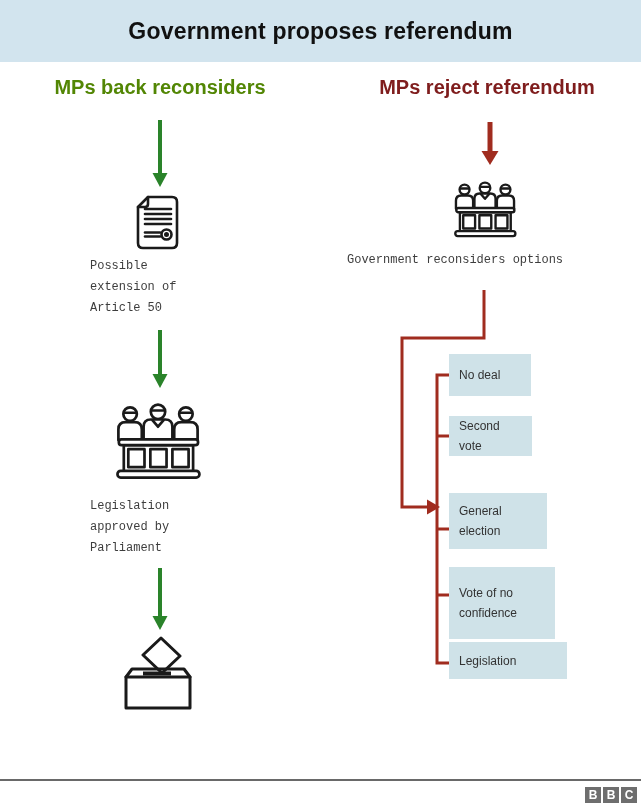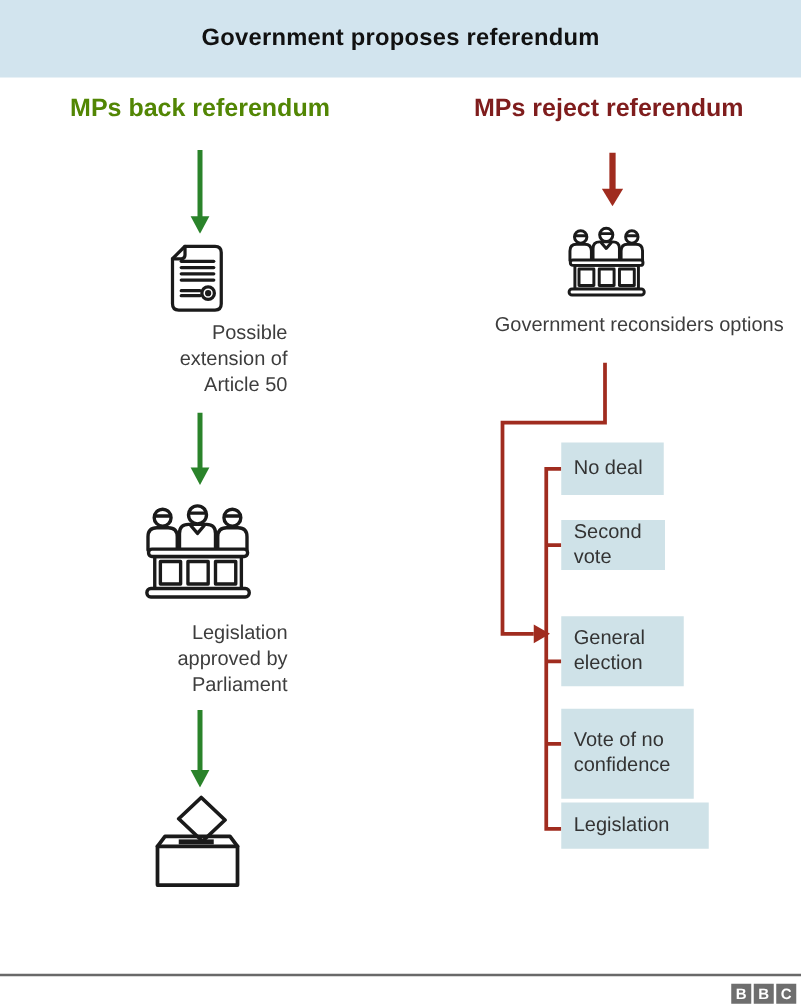"Government proposes referendum" .title { font-size: 19px -> 23px }
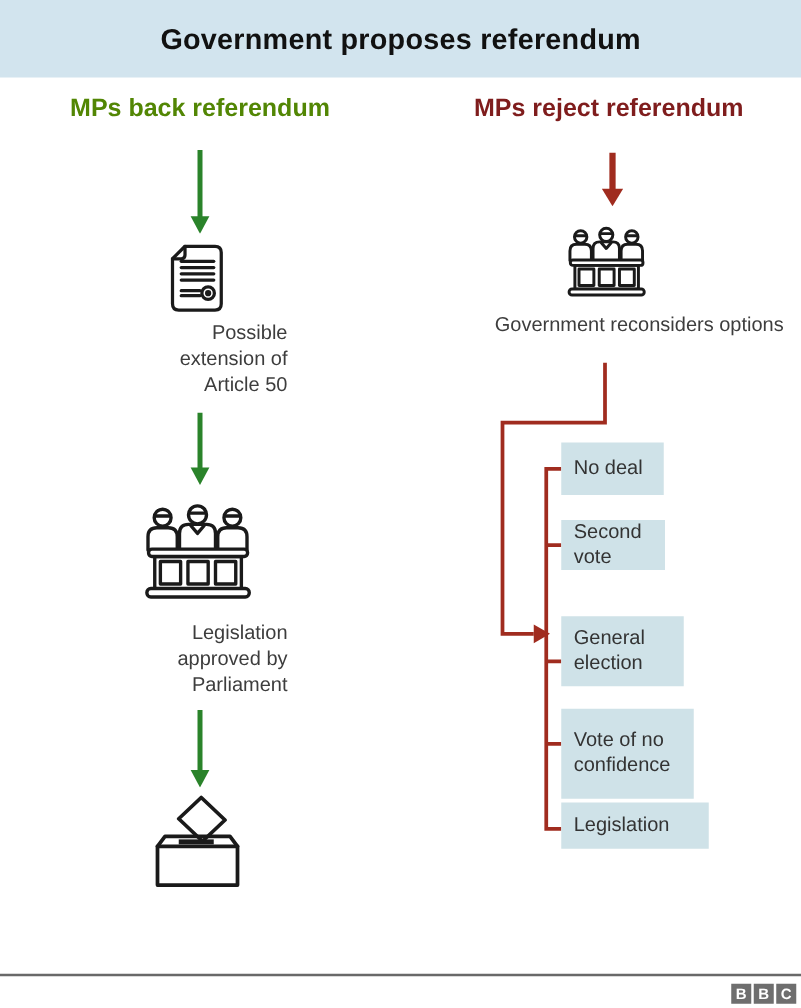"MPs back referendum" div.abs { text: referendum -> reconsiders }
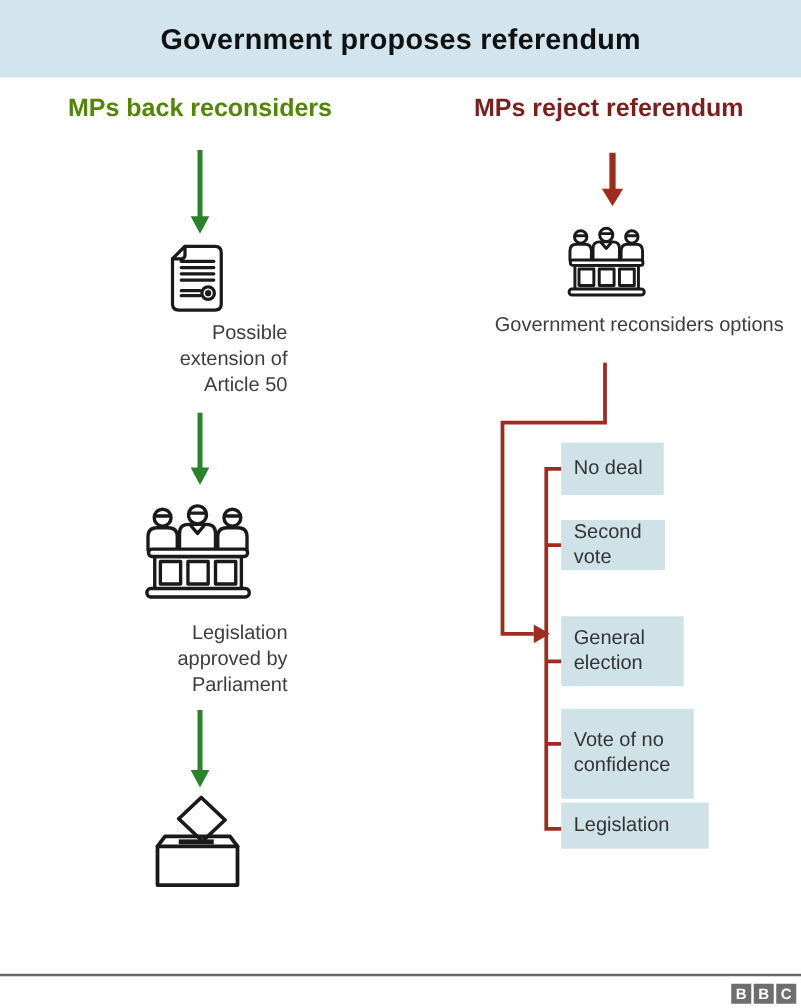"Possible" .caption { font-family: none -> Liberation Mono, monospace; font-size: 16px -> 12px; text-align: right -> left }
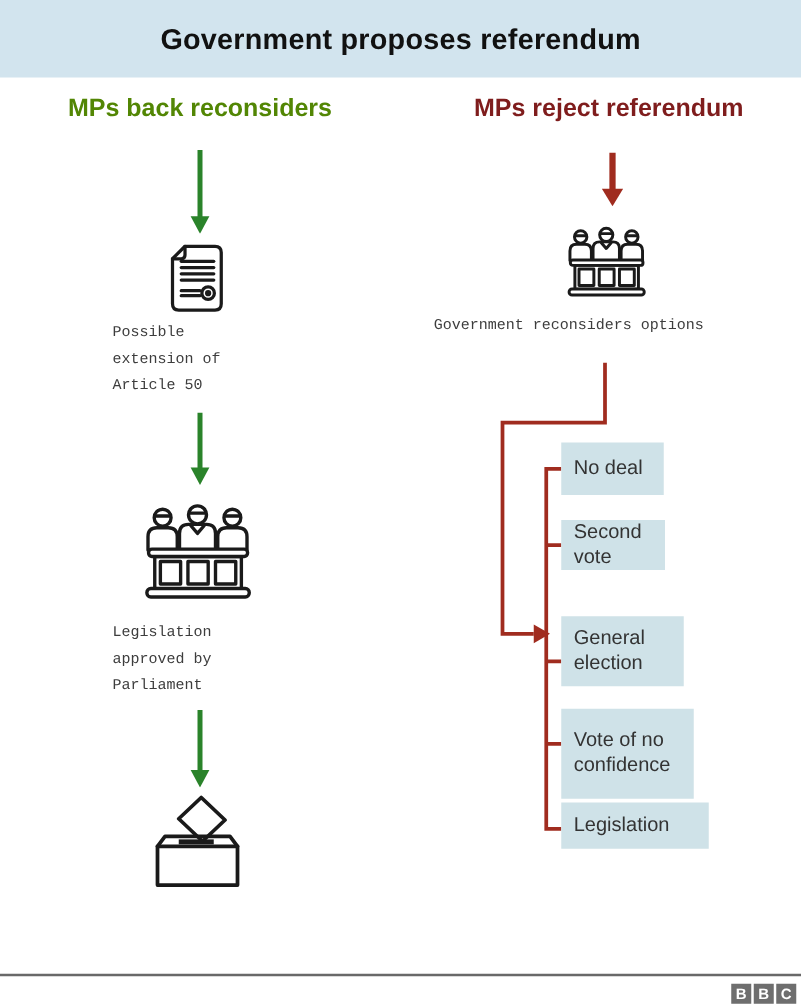"No deal" .option-box { font-size: 16px -> 12px }
